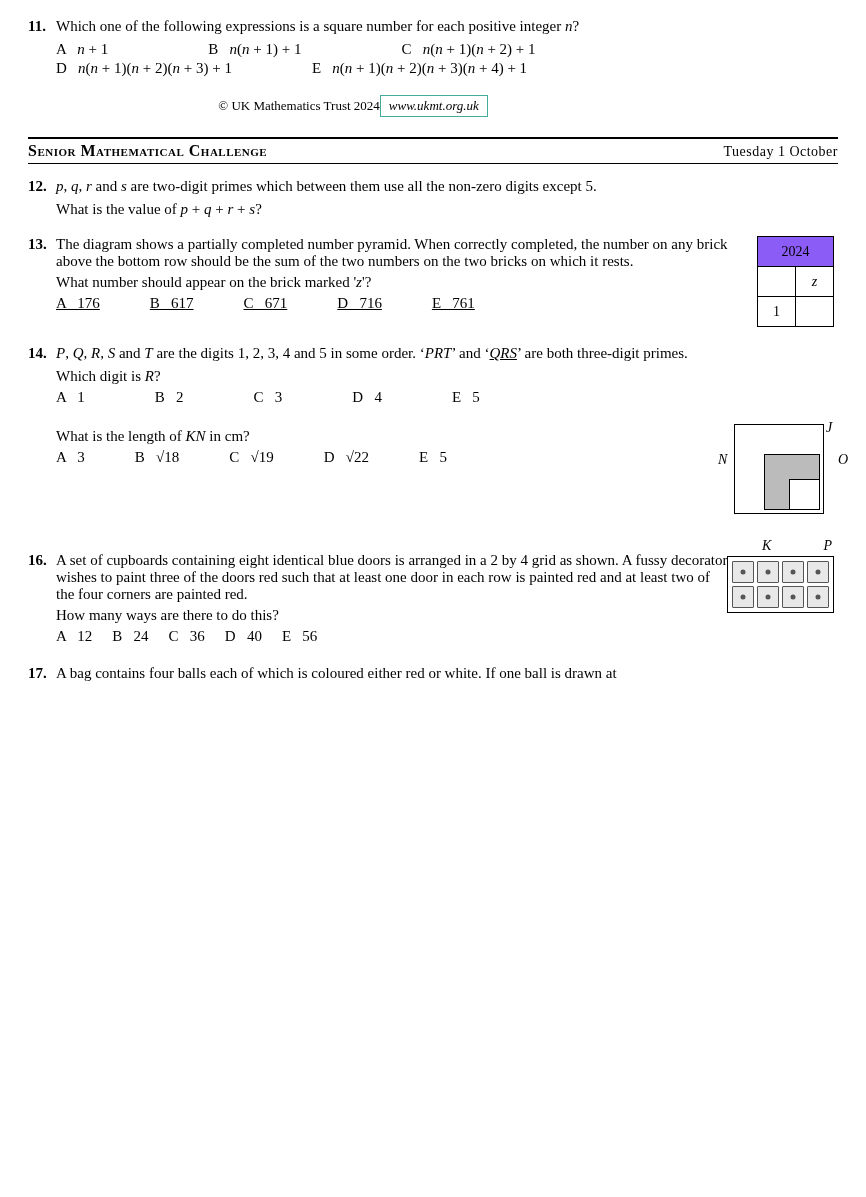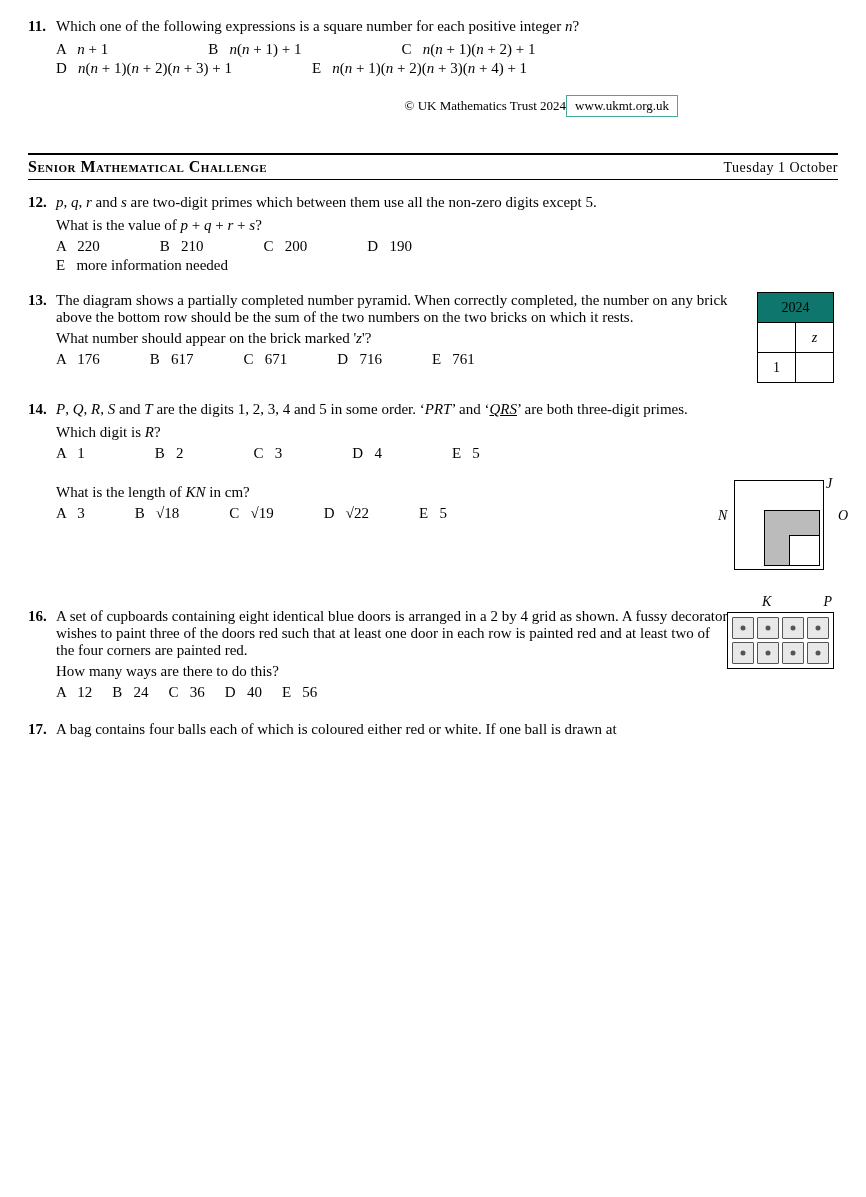"© UK Mathematics Trust 2024" .header-section { justify-content: flex-end -> center; margin-bottom: 26px -> 10px }
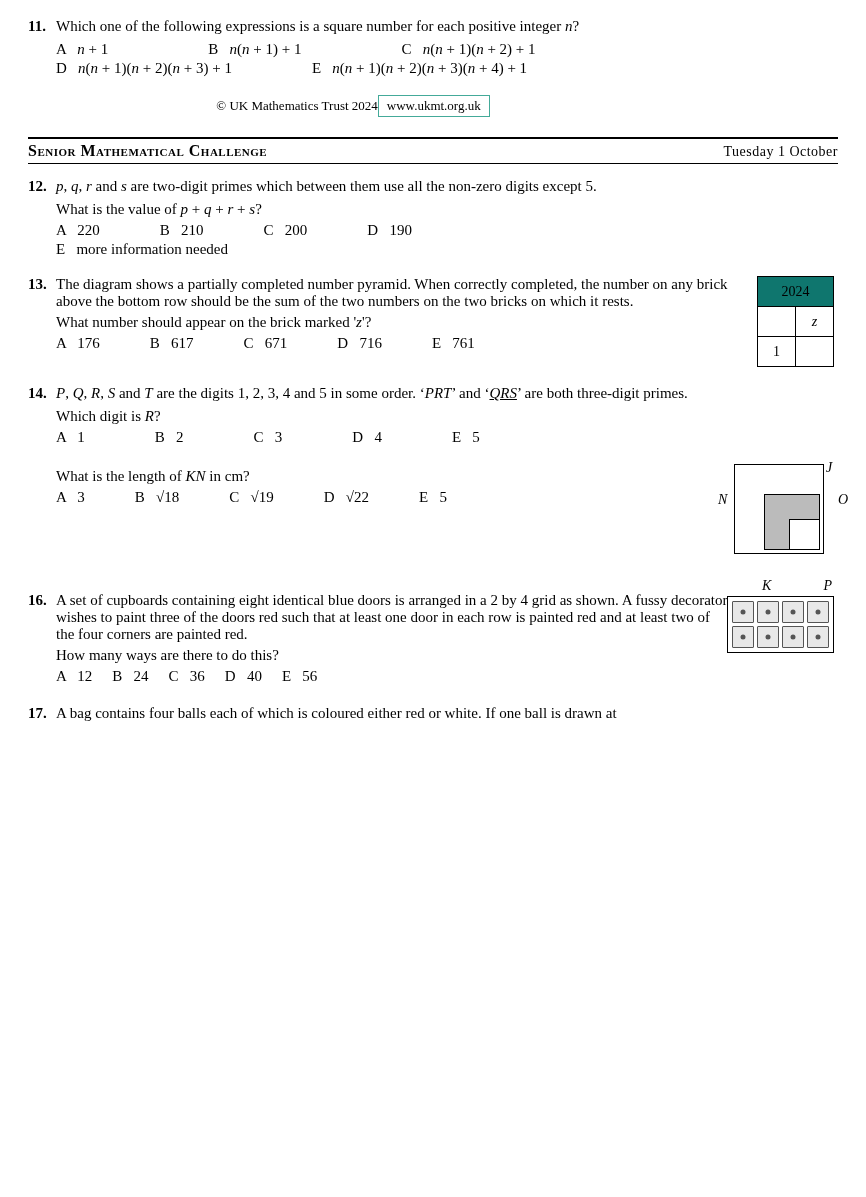"www.ukmt.org.uk" .ukmt-link { font-style: none -> italic }
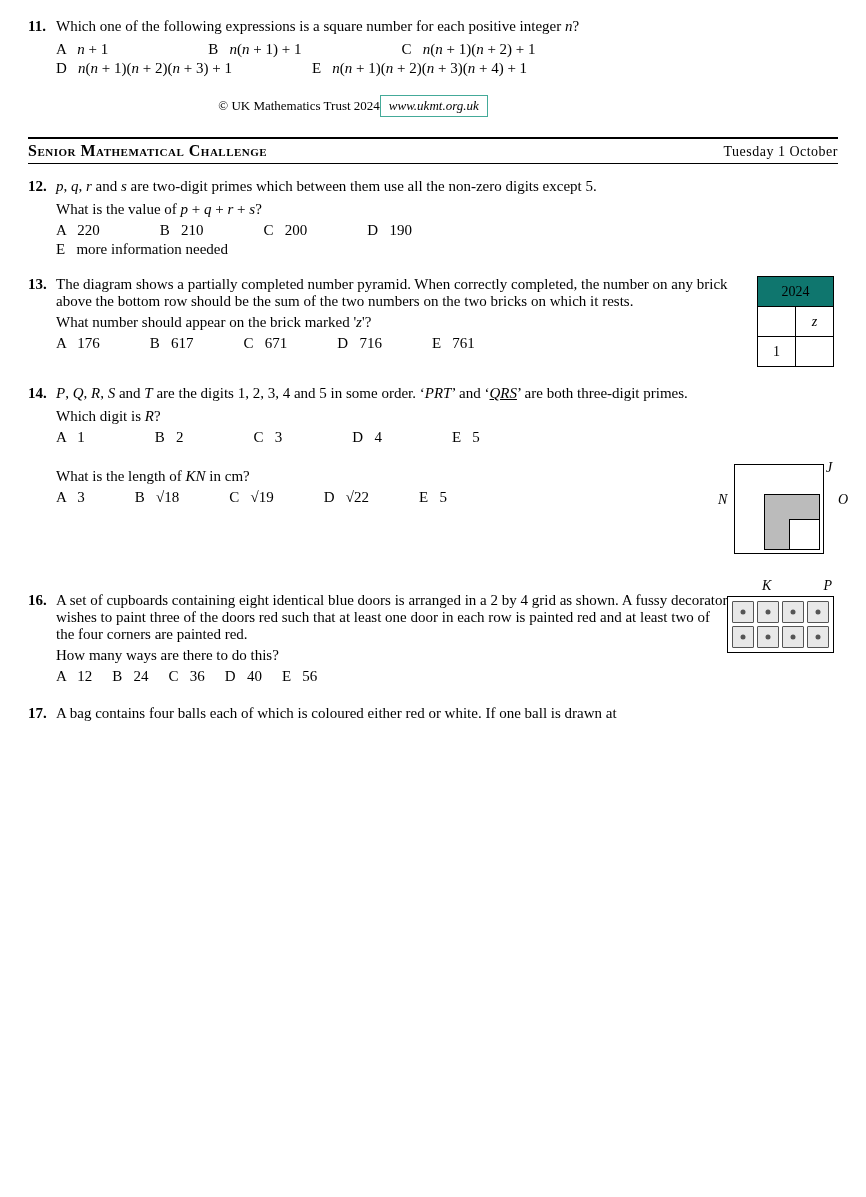"A 220" div.options-2row { html: <div> <div> <span>A &nbsp; 220</span> <span>B &nbsp; 210</span> <span>C &nbsp; 200</span> <span>D &nbsp; 190</span> </div> <div> <span>E &nbsp; more information needed</span> </div> </div> -> none }
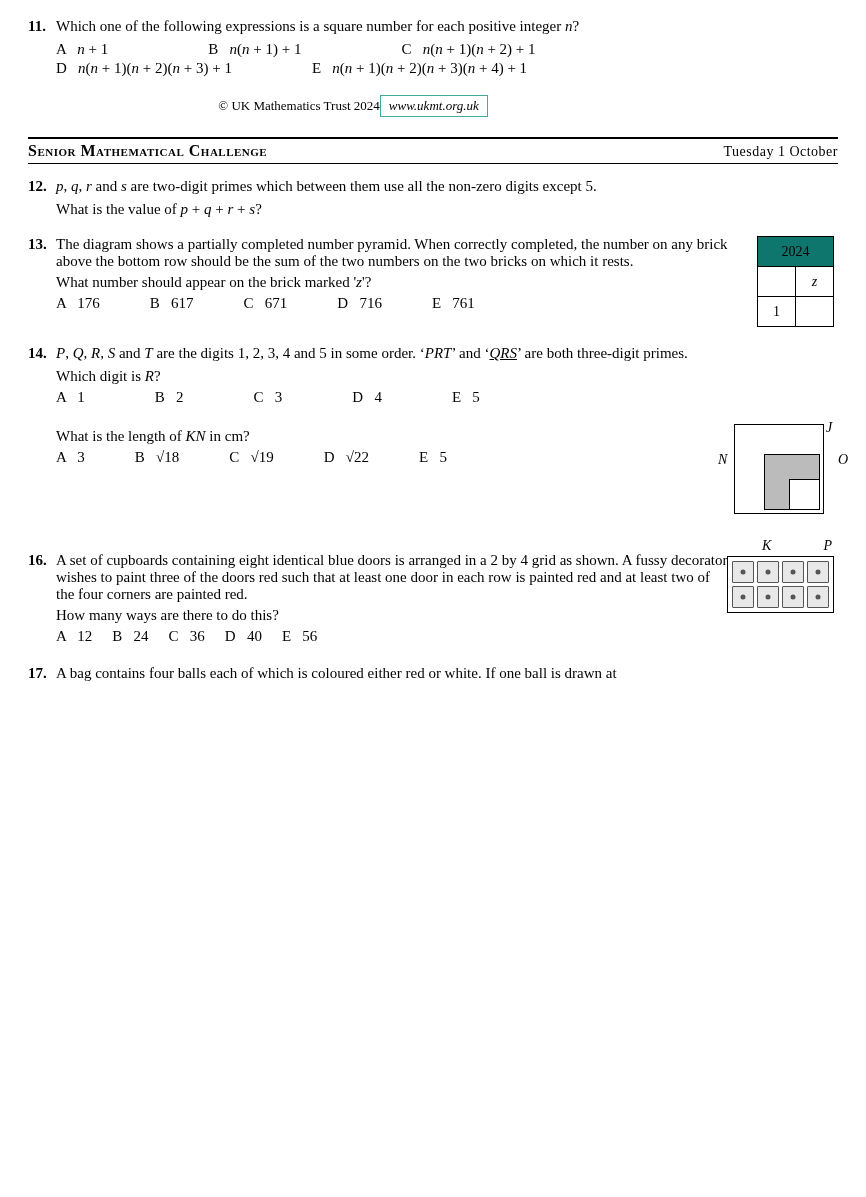"2024" .pyramid-table .top-row td { background: #0f766e -> #8b5cf6 }
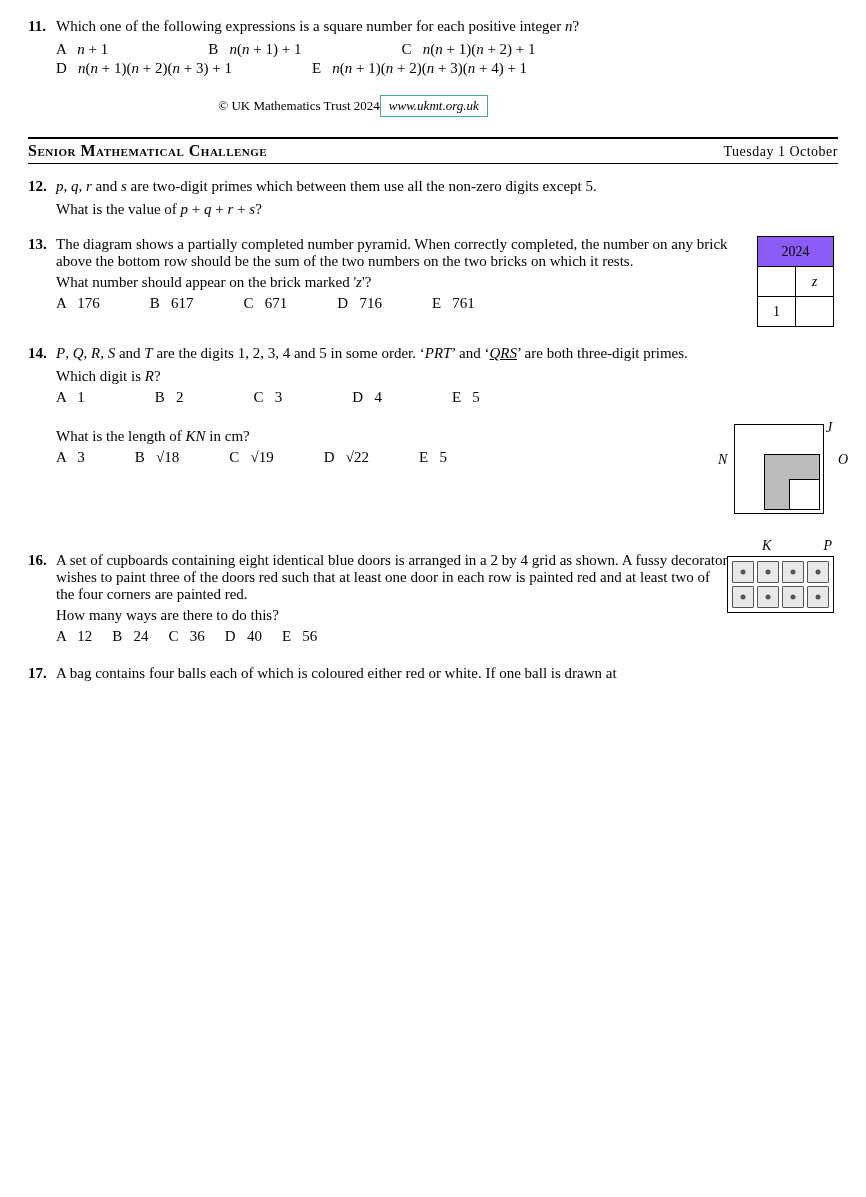"A 176" div.row { text-decoration: none -> underline }
